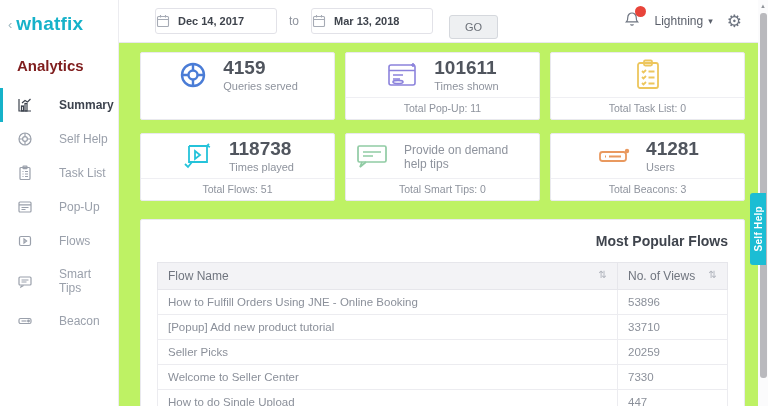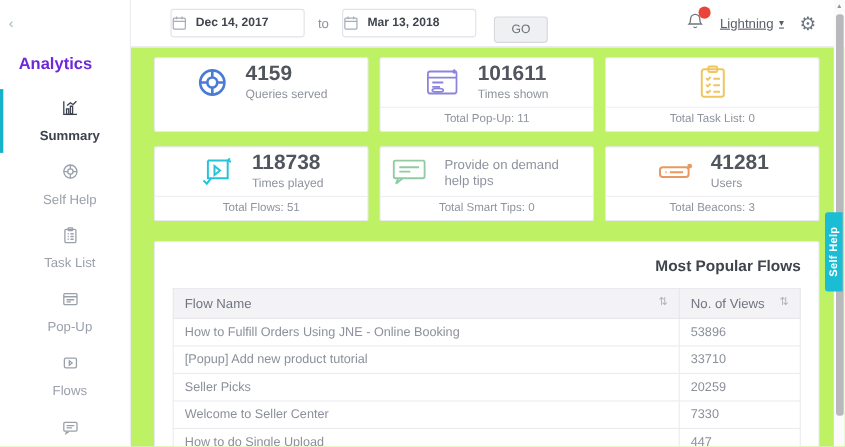"whatfix" span.logo-text { html: none -> <span>whatfix</span> }
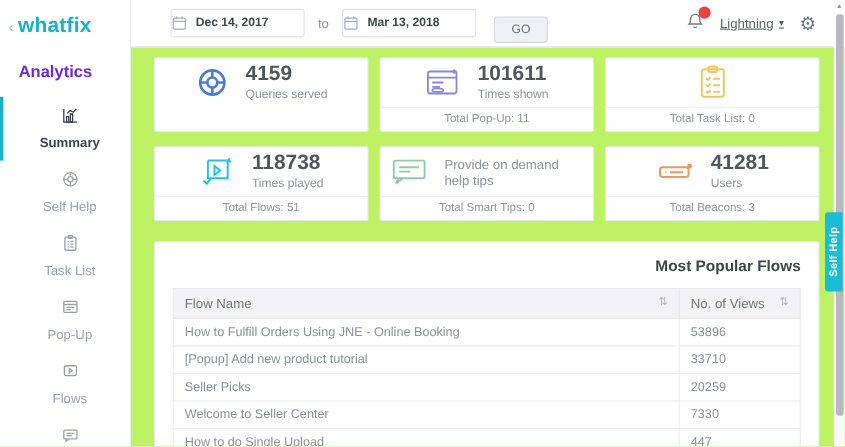"Lightning" .account-menu { text-decoration: underline -> none }
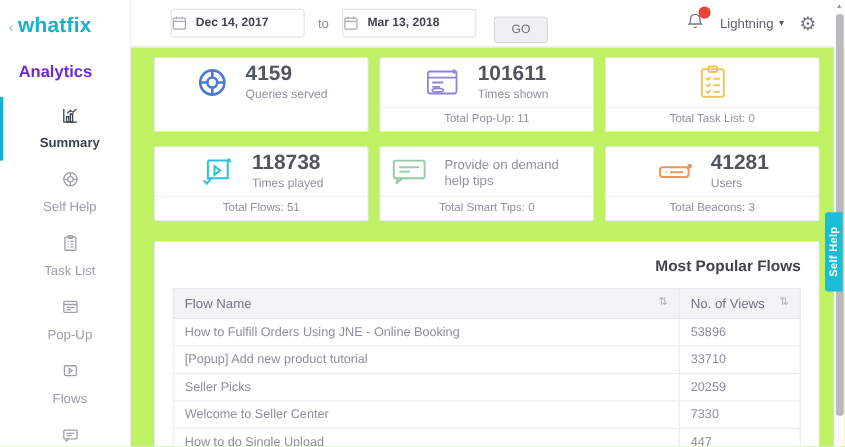"Analytics" .section-title { color: #6d28d9 -> #7f1d1d }
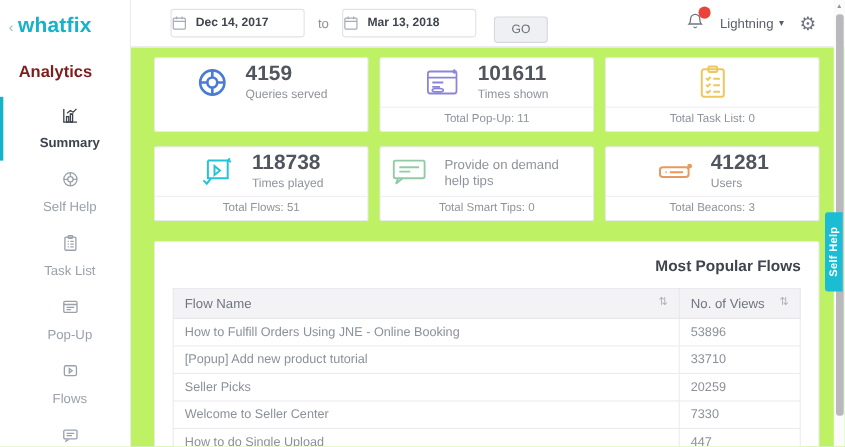"Summary" .nav-item { flex-direction: column -> none; gap: 10px -> 26px }
